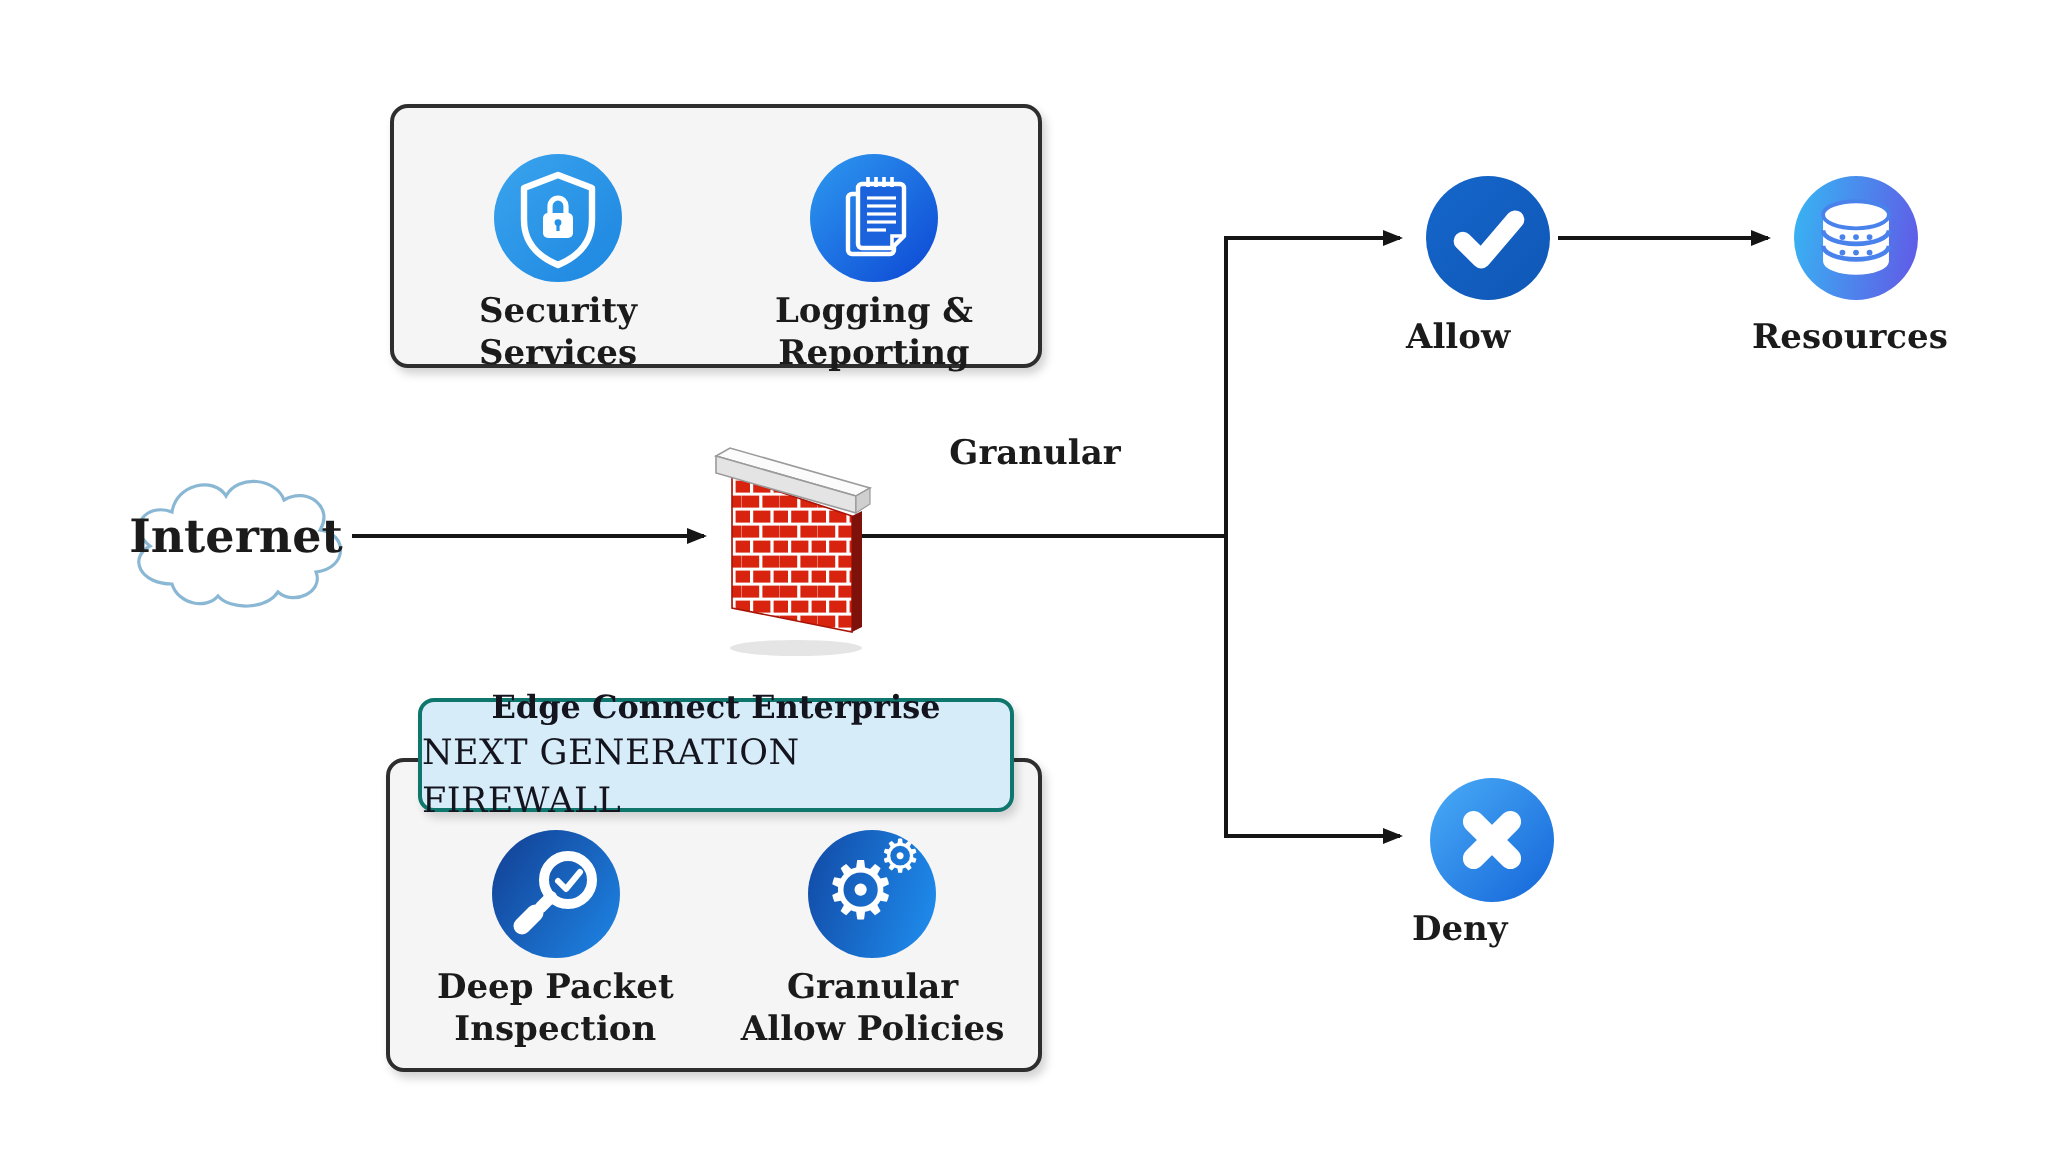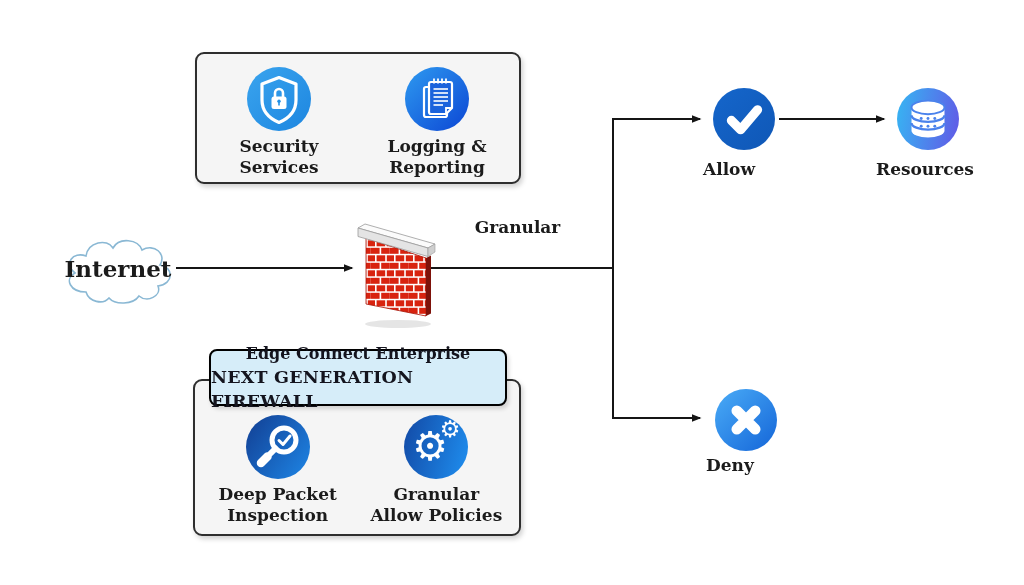"Security" div.panel-items { padding-top: 13px -> 23px }
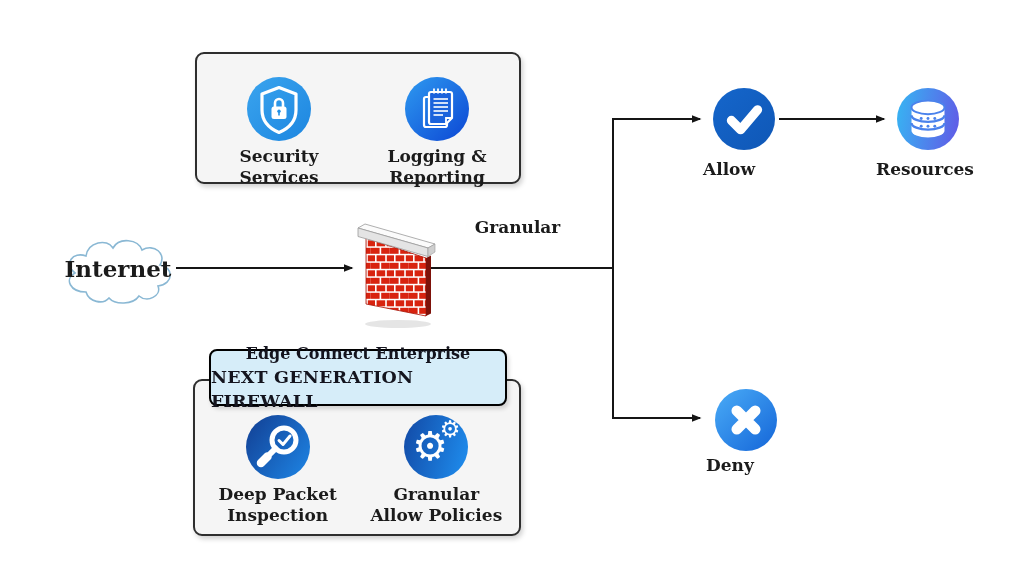"Edge Connect Enterprise" #ngfw-header { border: 2px solid #000000 -> 2px solid #0f766e }
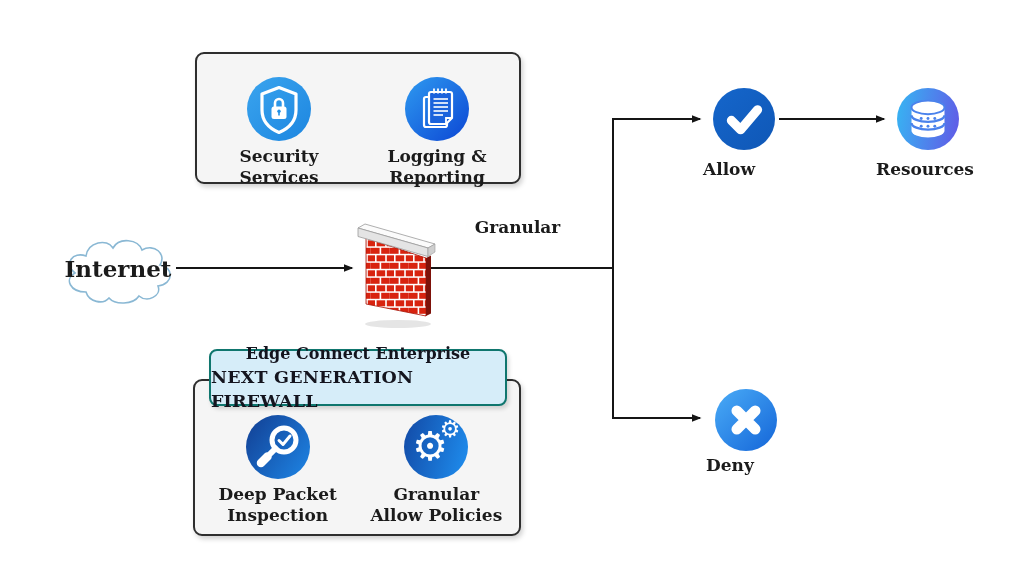"NEXT GENERATION FIREWALL" #ngfw-header .h2 { font-weight: bold -> normal }
